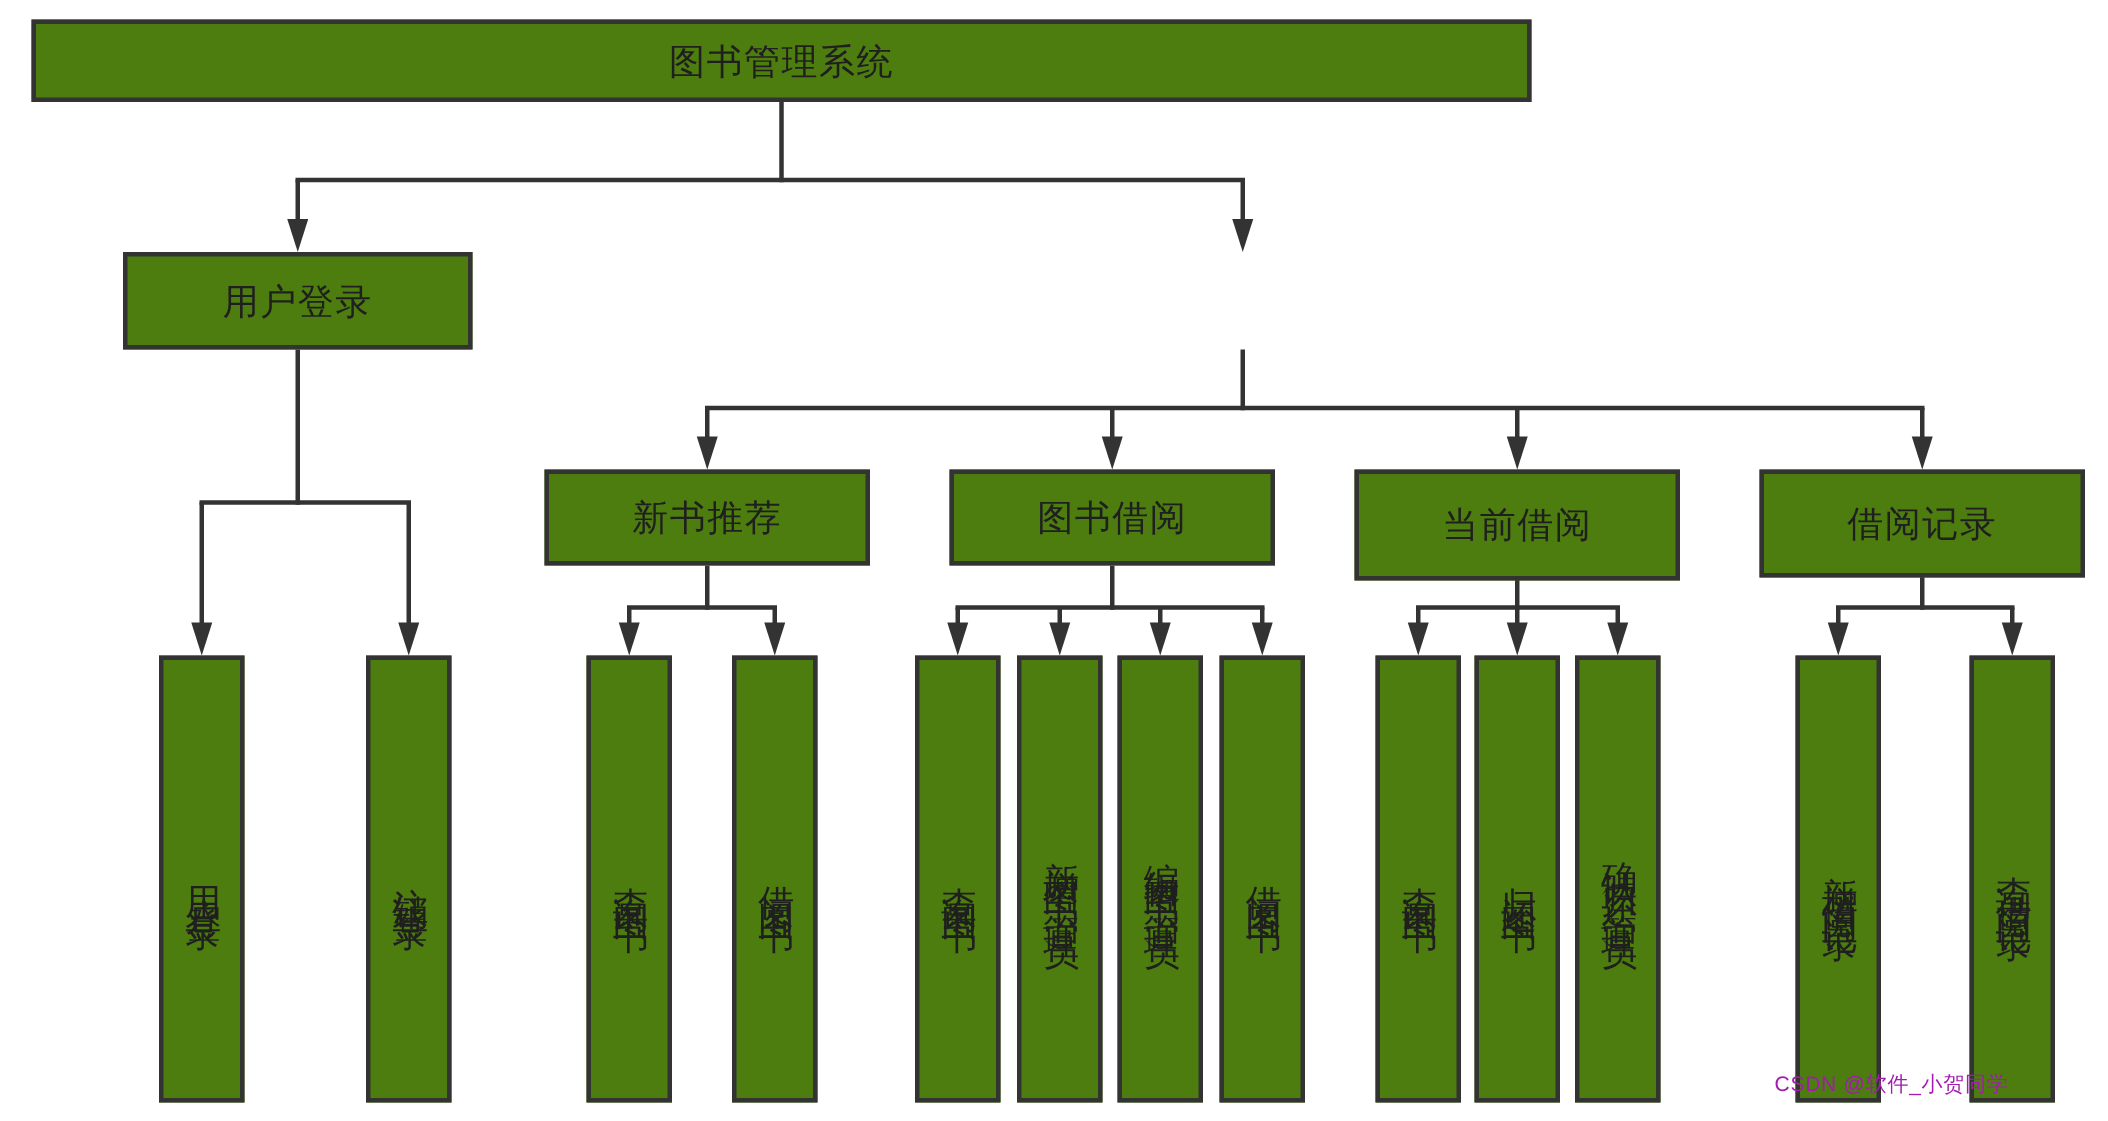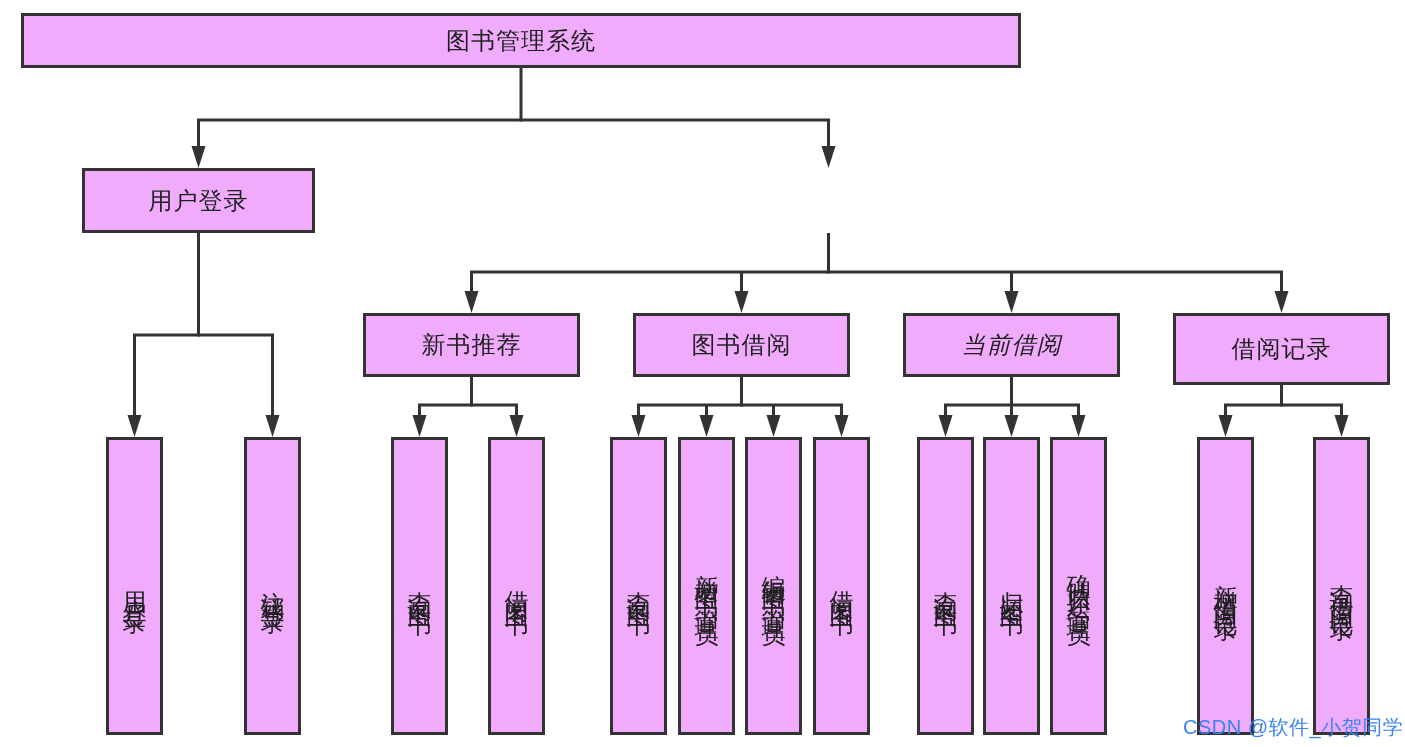"图书管理系统" .node { background: #f0abfc -> #4d7c0f }
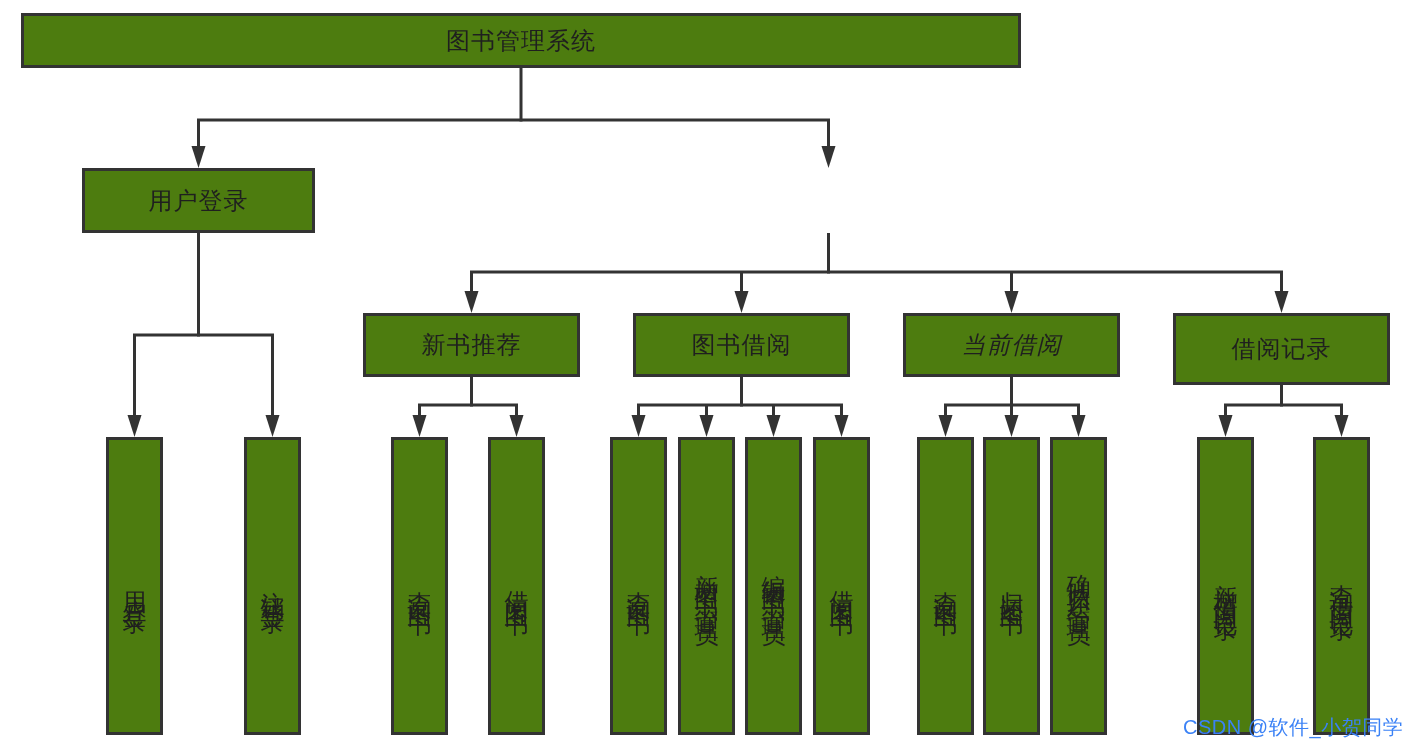"当前借阅" div.node { font-style: italic -> none; height: 64px -> 74px }
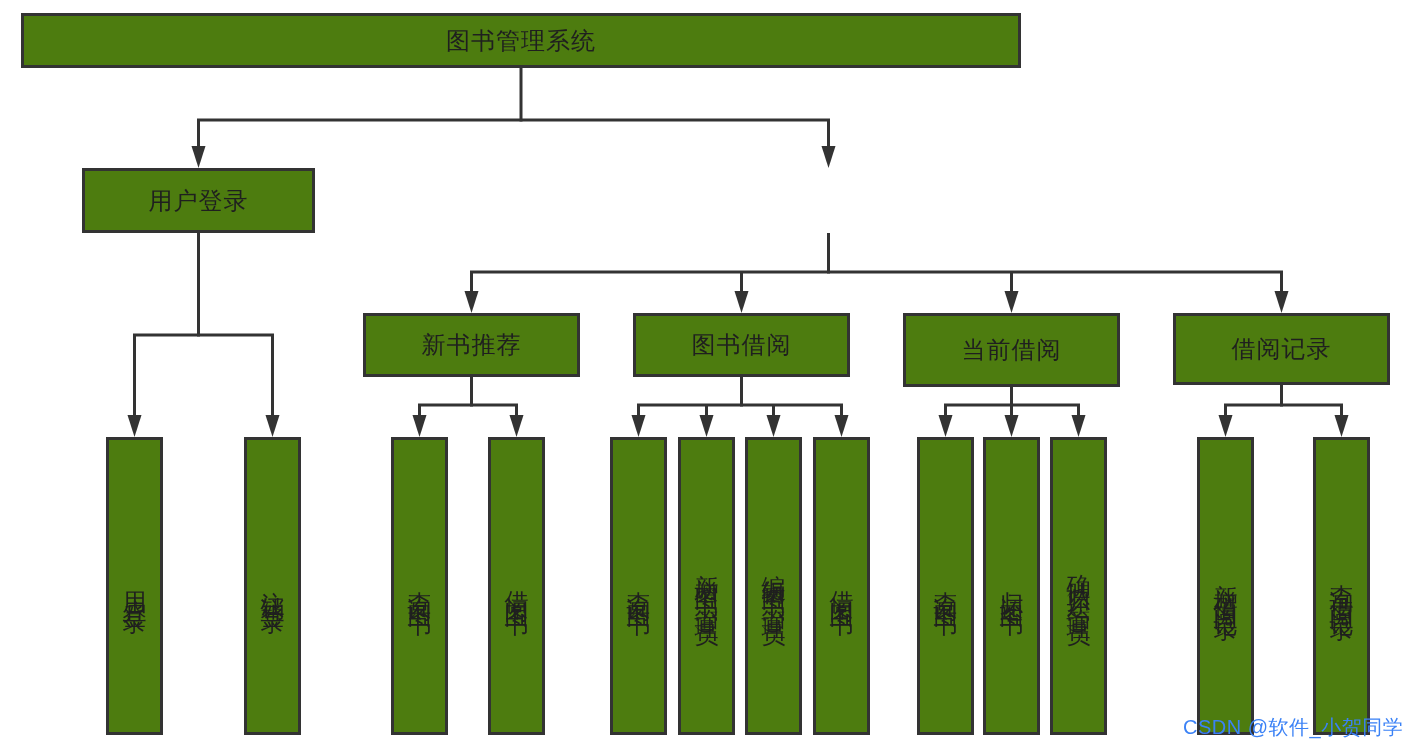"CSDN @软件_小贺同学" .watermark { color: #3b82f6 -> #a21caf; font-size: 20px -> 14px }
